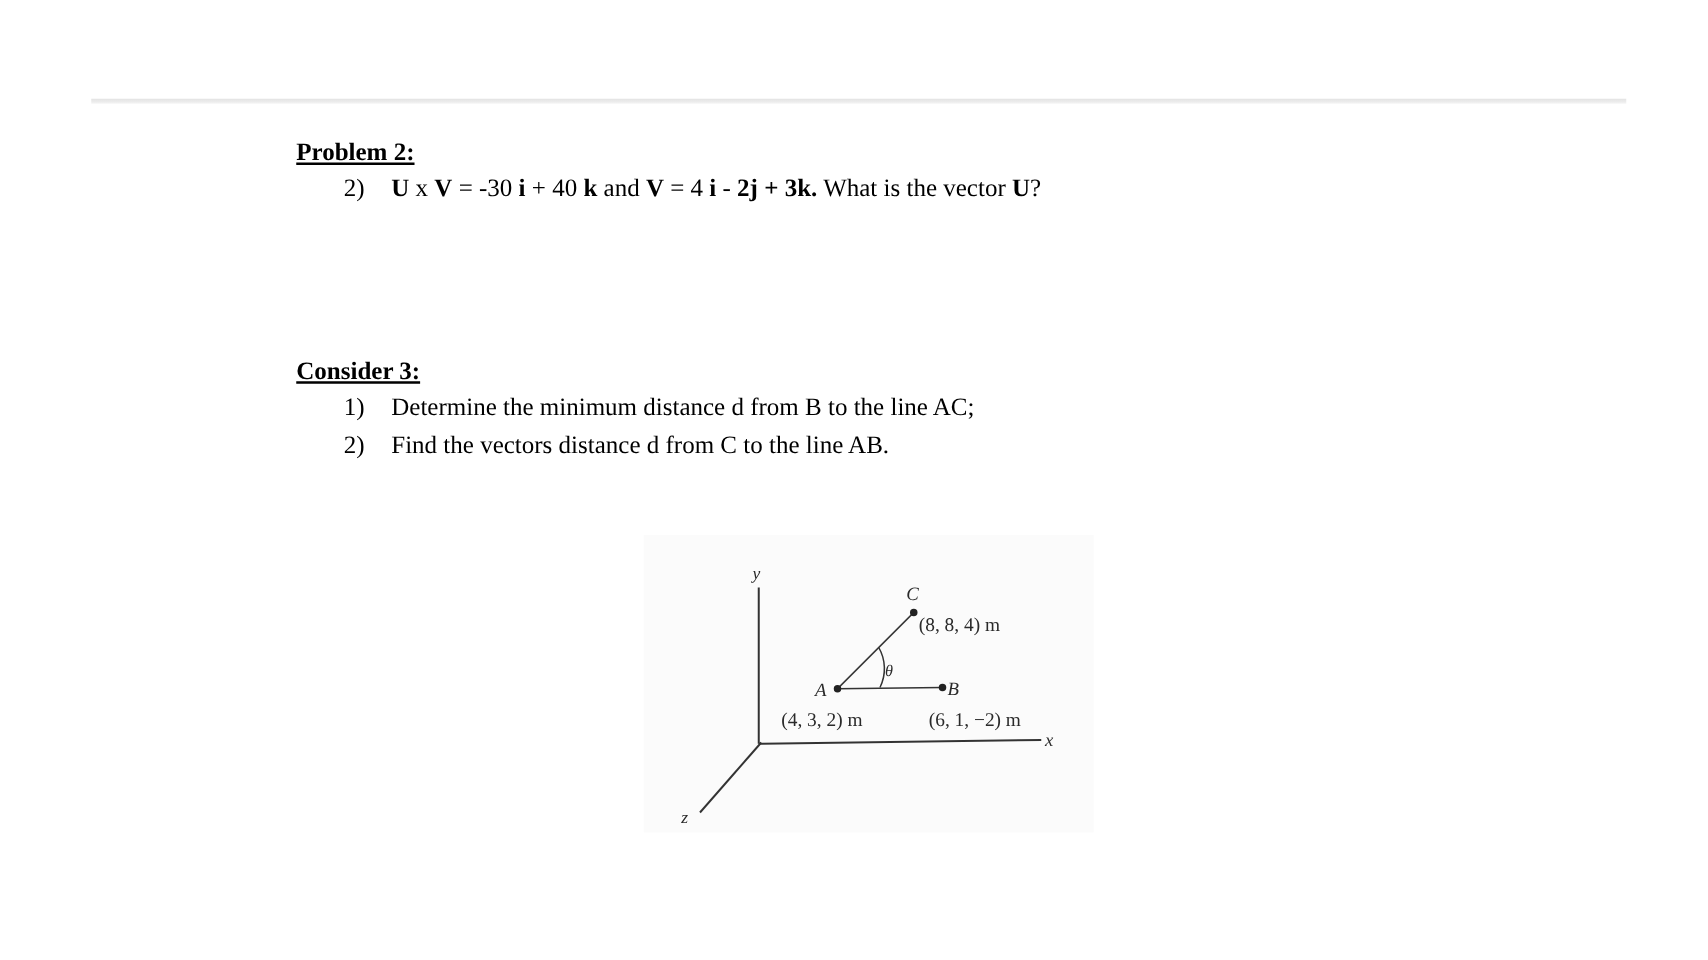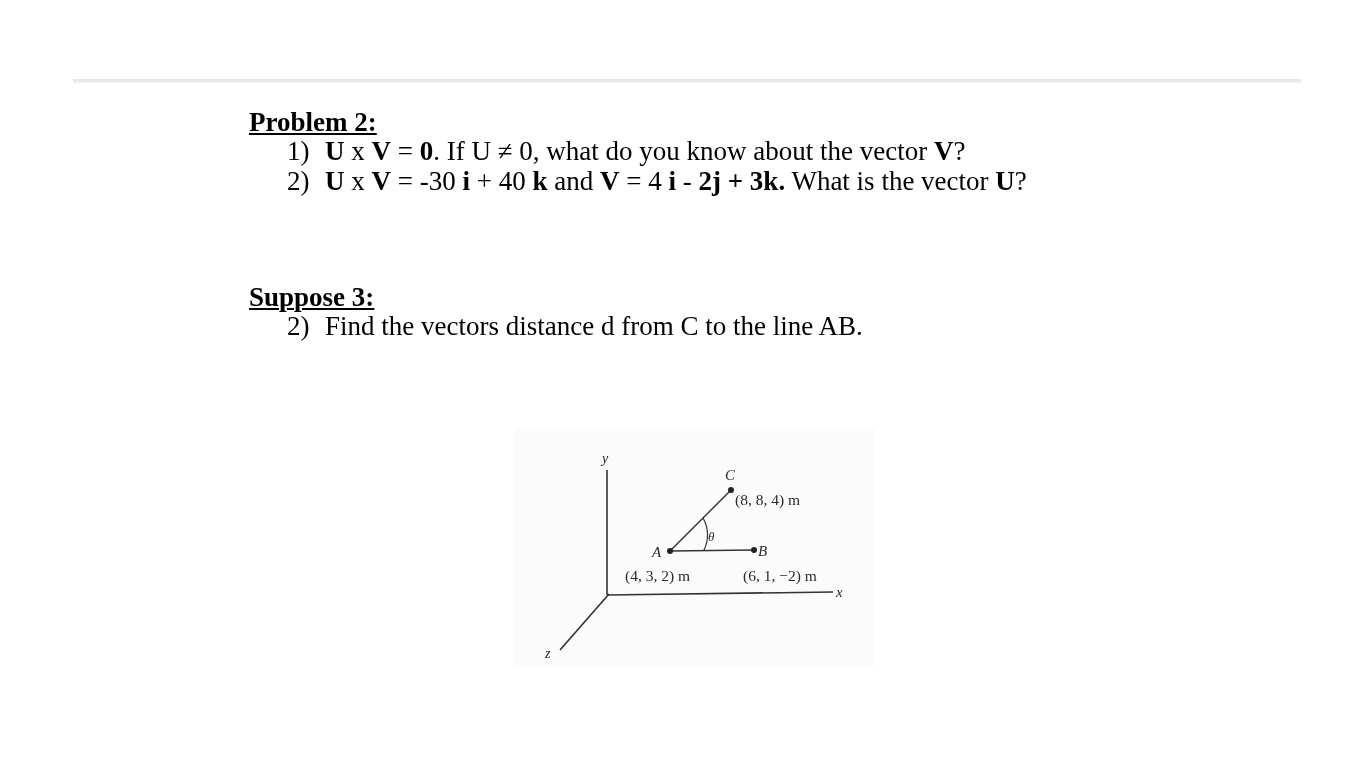"Problem 2:" .problem { font-size: 27px -> 20px; left: 249px -> 237px }
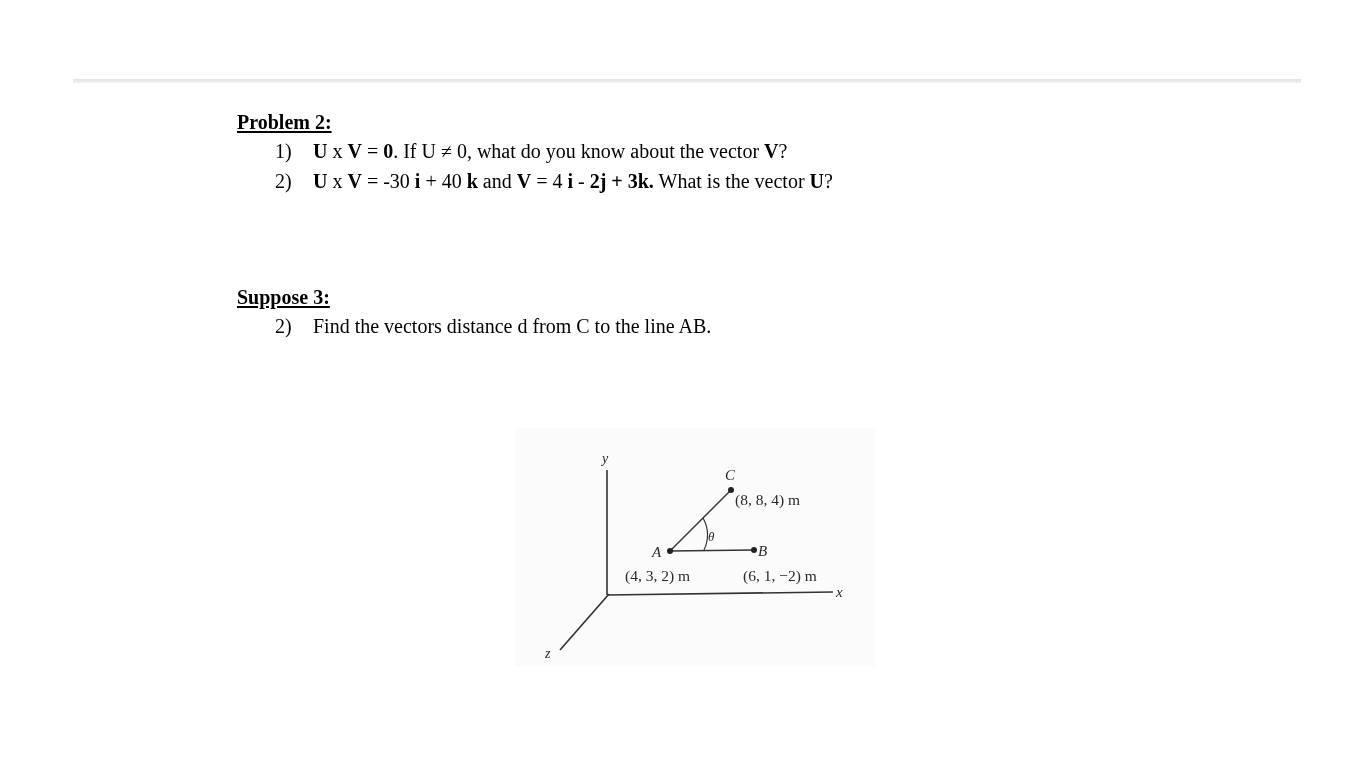"1) U x V =" div.list-item { html: <div><span>1)</span><b>U</b><span> x </span><b>V</b><span> = </span><b>0</b><span>. If U ≠ 0, what do you know about the vector </span><b>V</b><span>?</span></div> -> none }
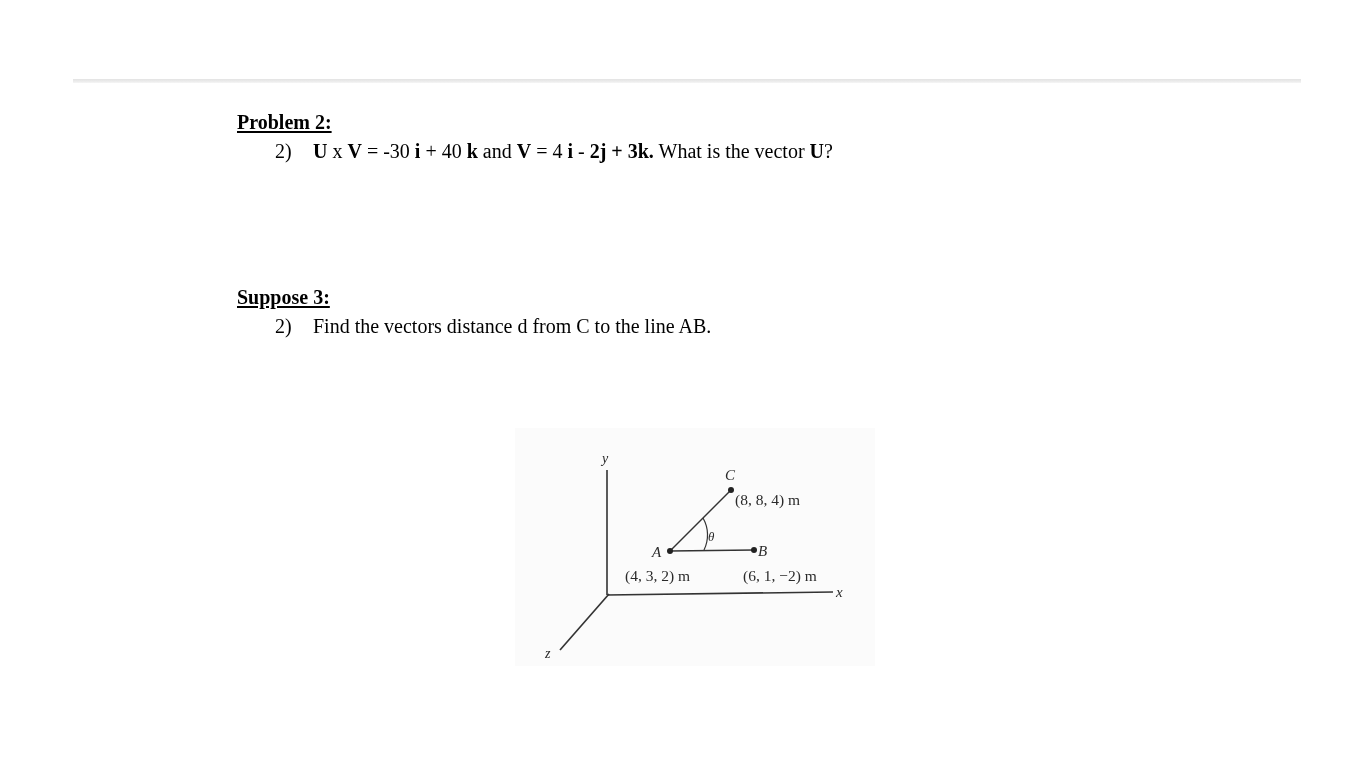"Suppose 3:" div.heading { text: Suppose -> Consider }
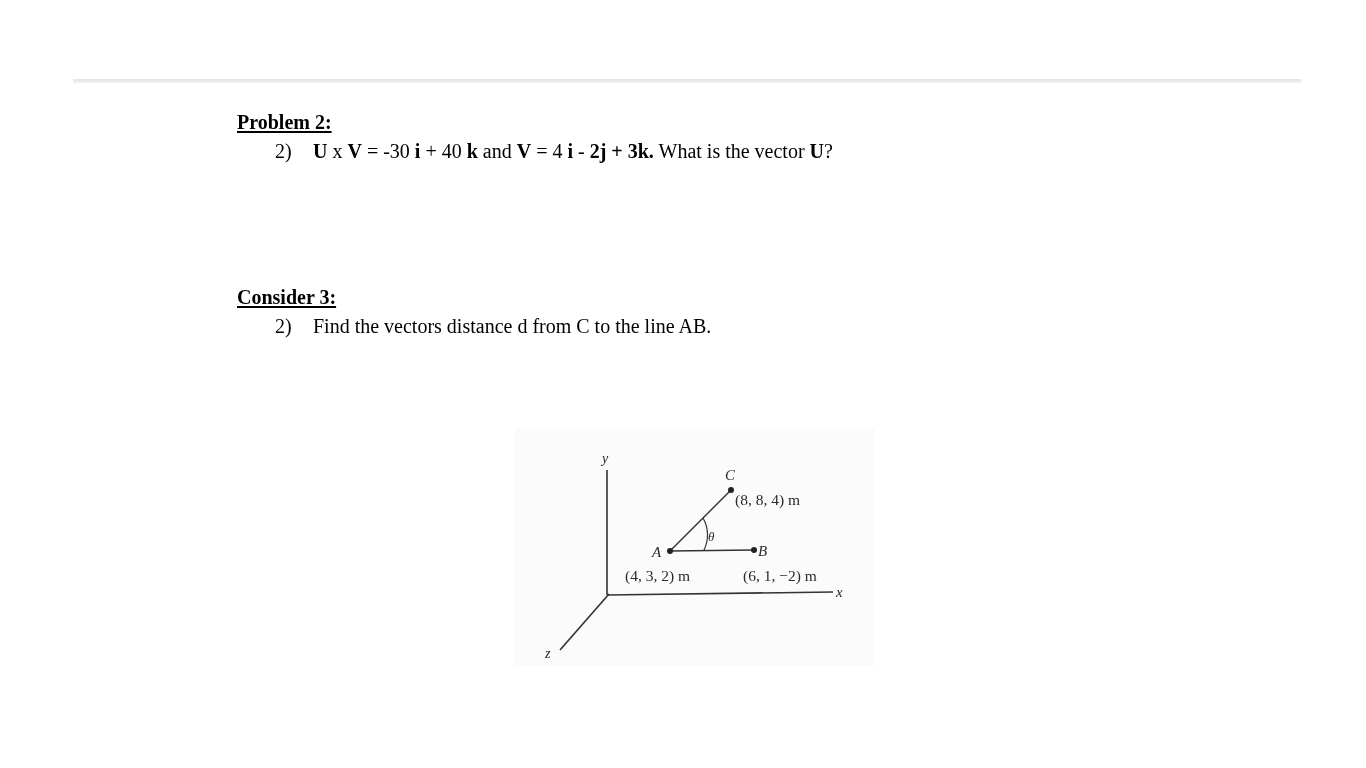"1) Determine the minimum distance" div.list-item { html: none -> <div><span>1)</span><span>Determine the minimum distance d from B to the line AC;</span></div> }
